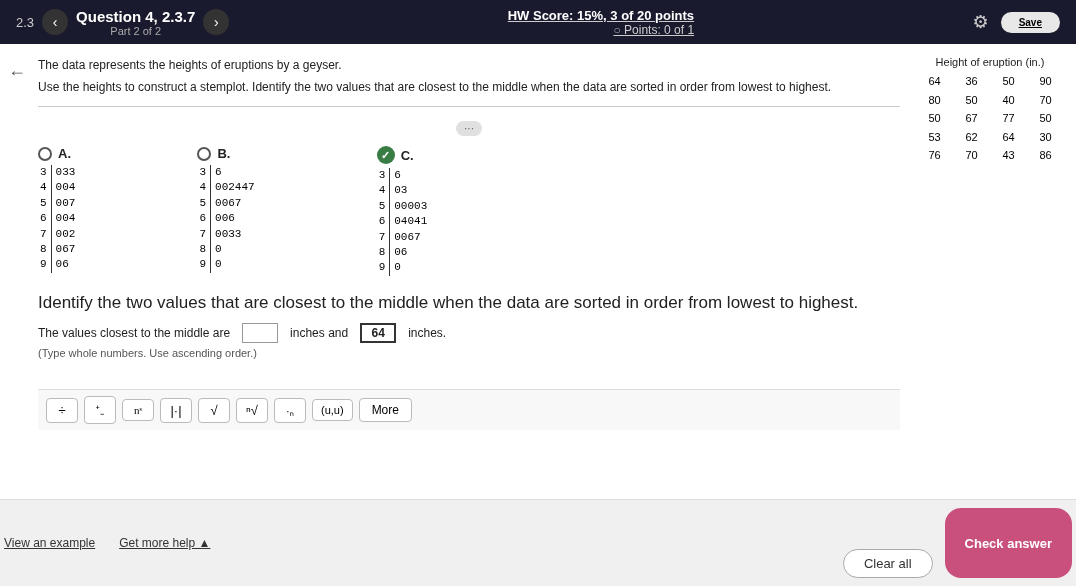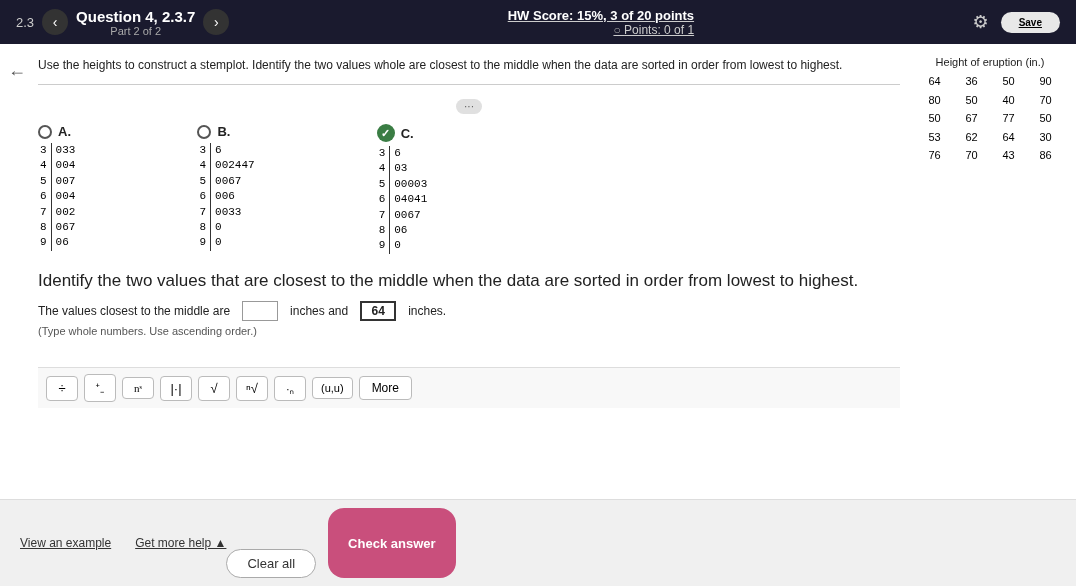"The data represents the heights" div.problem-text { html: none -> <div>The data represents the heights of eruptions by a geyser.</div> }
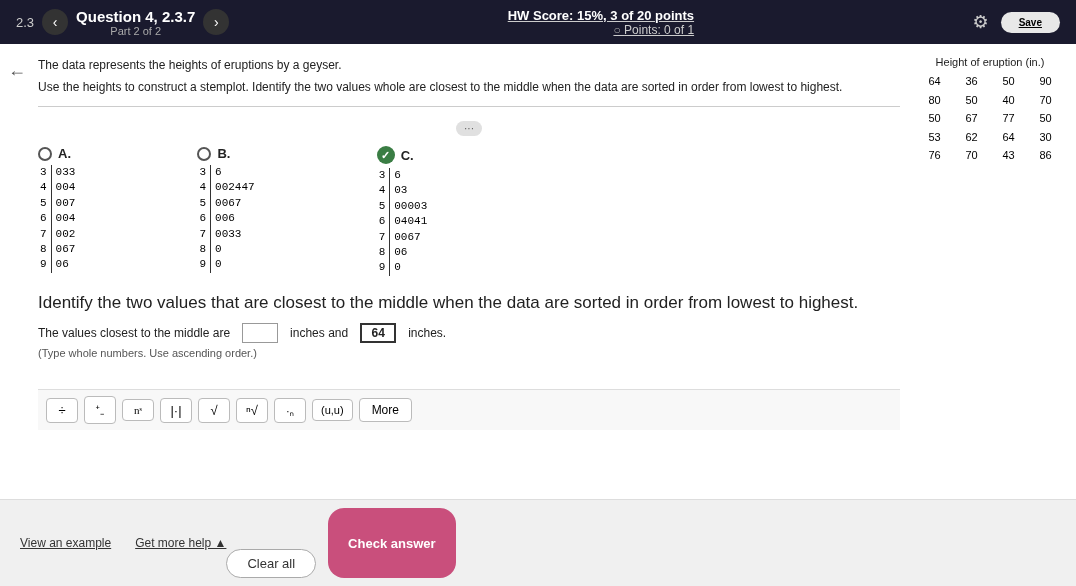"Use the heights to construct" div.problem-text { text: whole -> that }
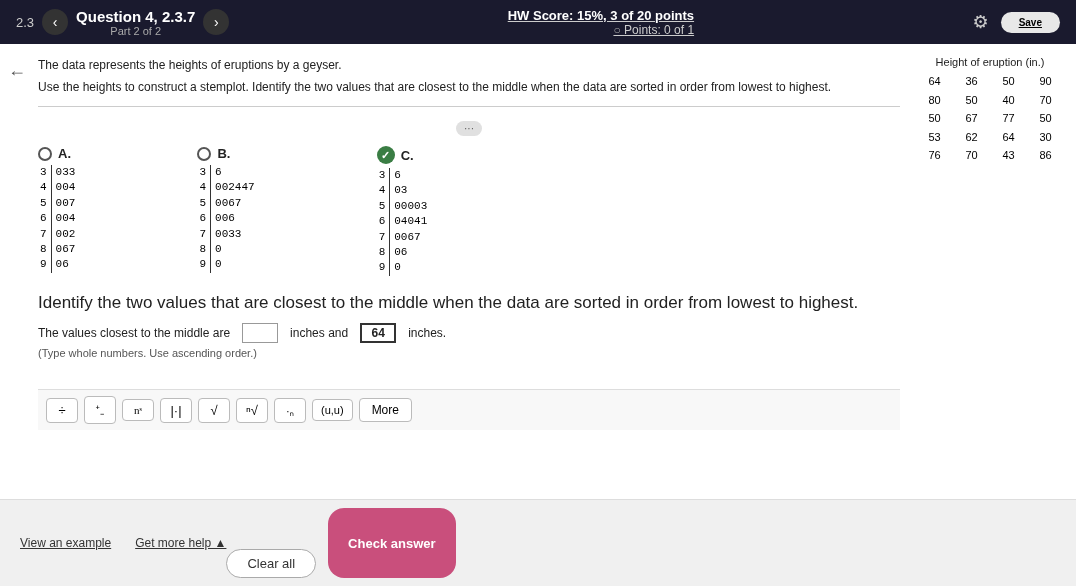"View an example" .footer { justify-content: flex-start -> space-between; padding: 8px 20px -> 8px 4px }
